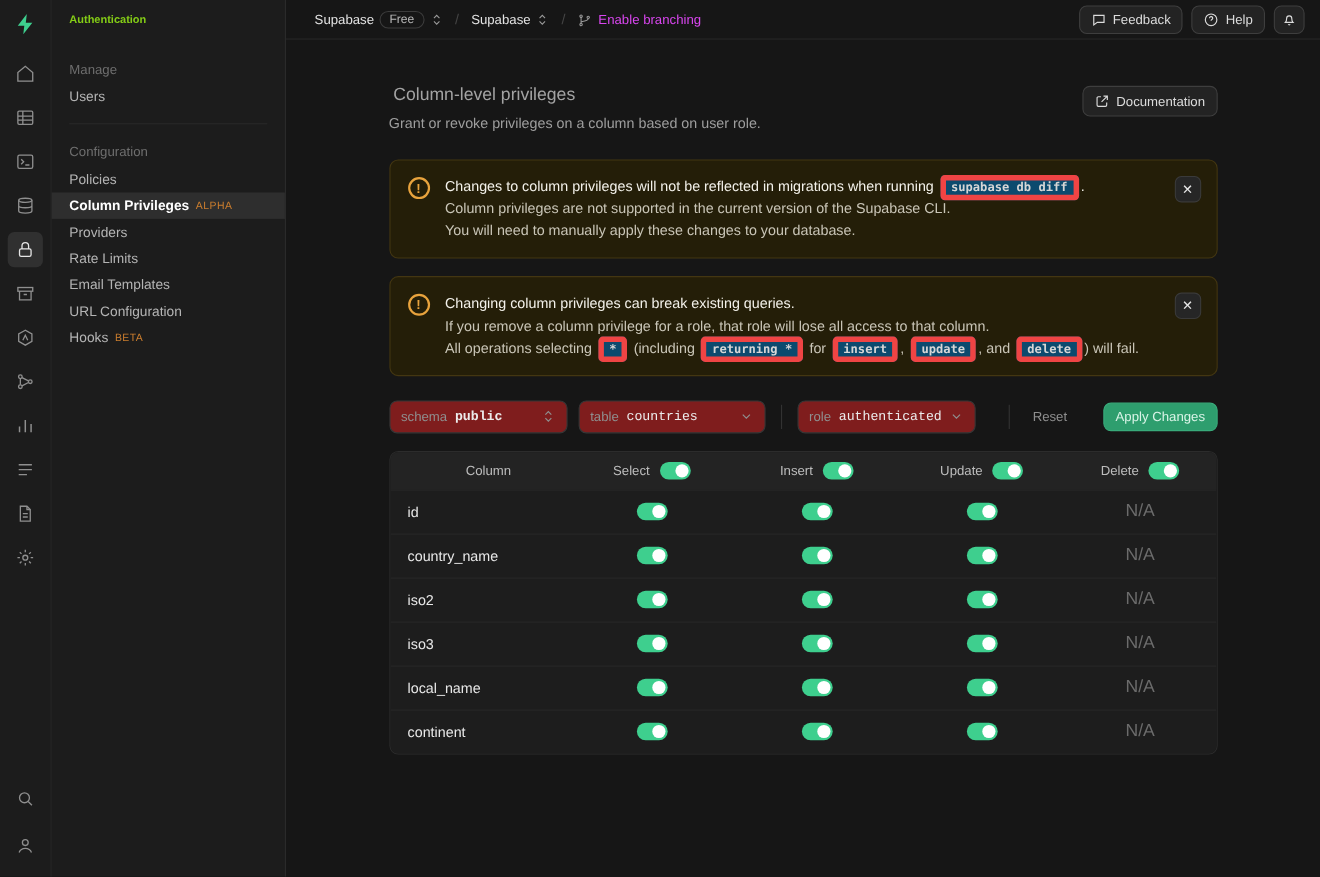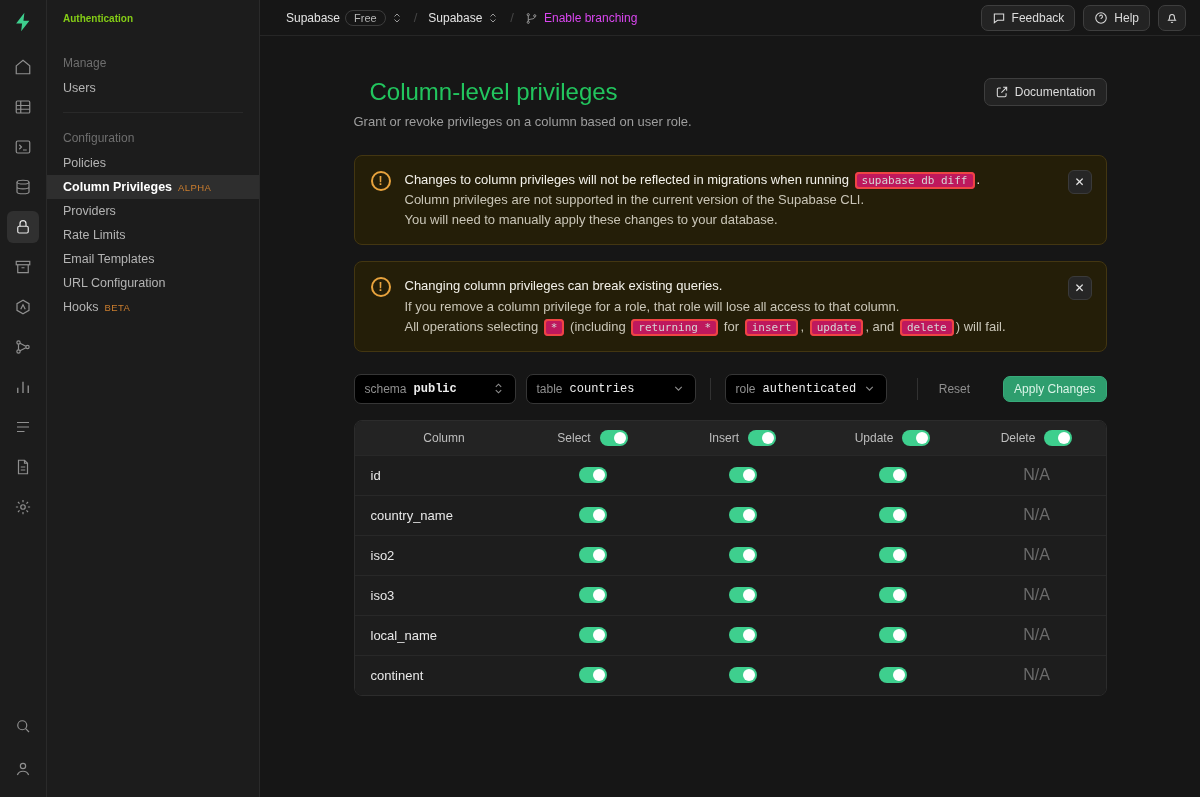"Column-level privileges" .page-title { color: #22c55e -> #a3a3a3; font-size: 24px -> 16px; margin: 0 16px 8px -> 0 4px 8px }
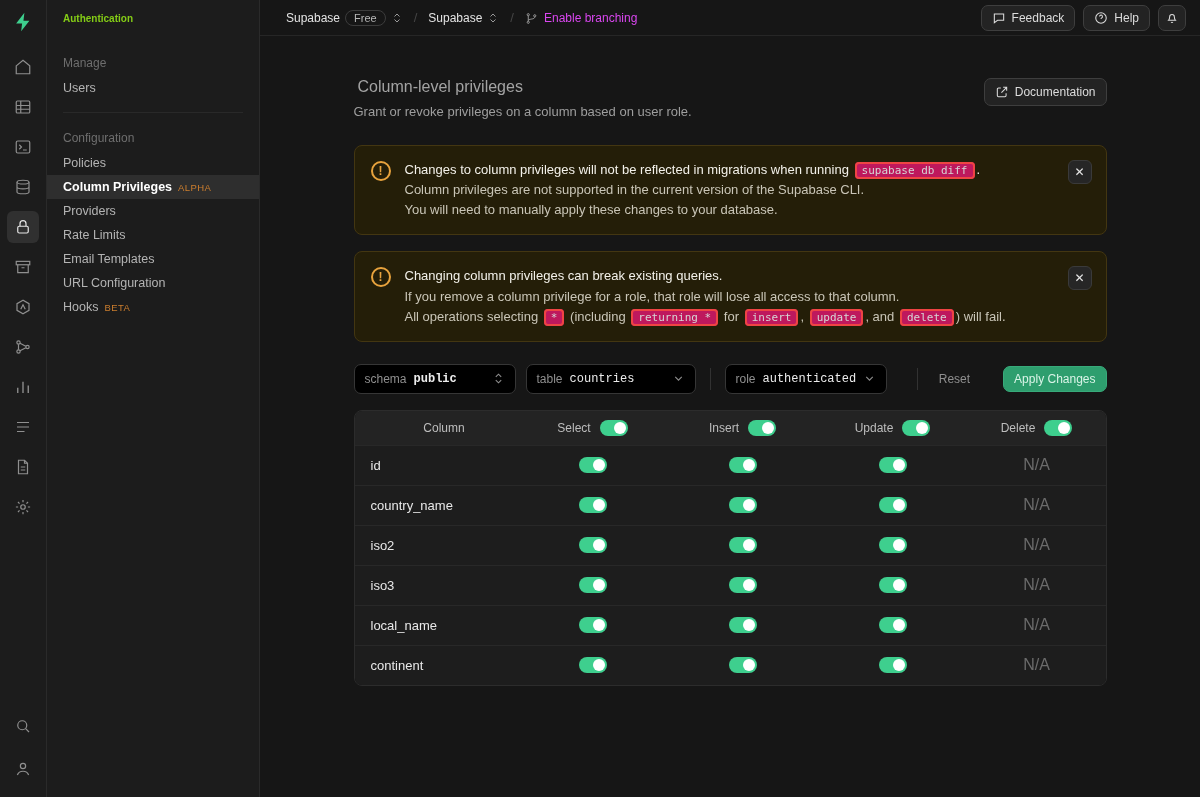"supabase db diff" .chip { background: #be185d -> #0c4a6e; border: 2px solid #ef4444 -> 5px solid #ef4444; font-weight: none -> bold }
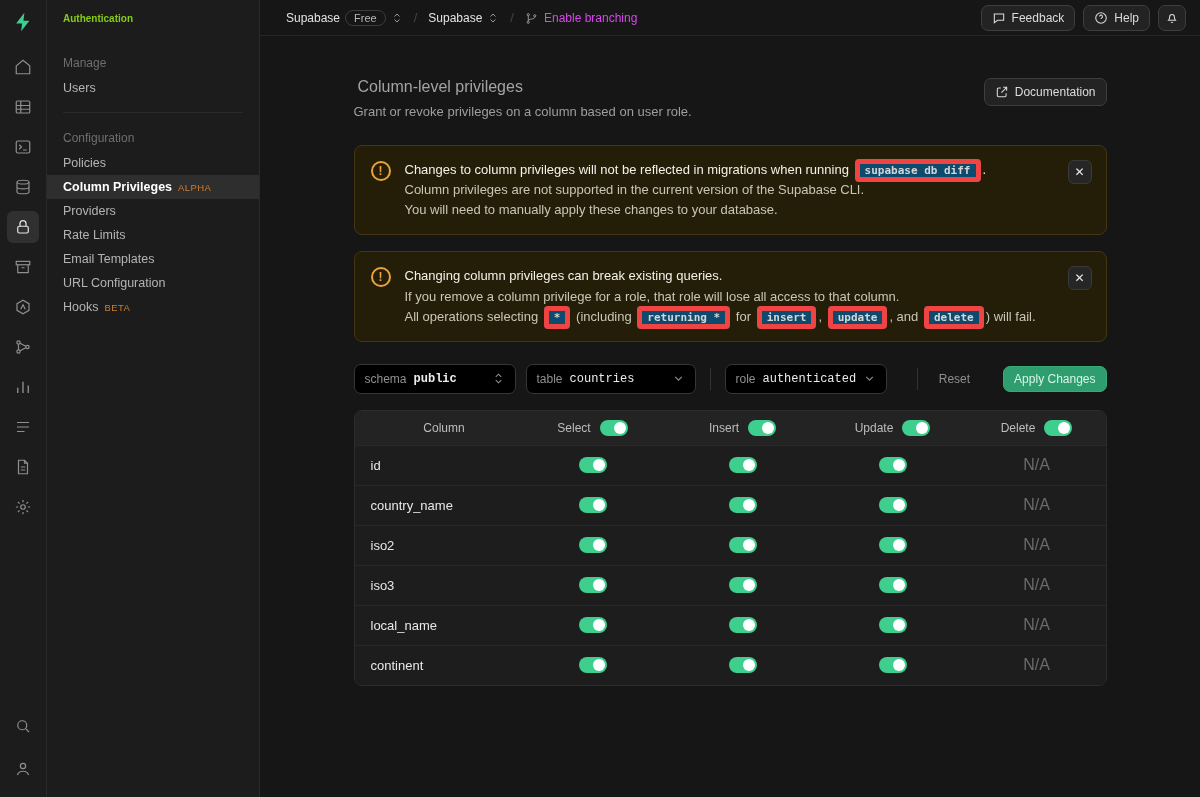"schema" .select { background: #000000 -> #7f1d1d }
